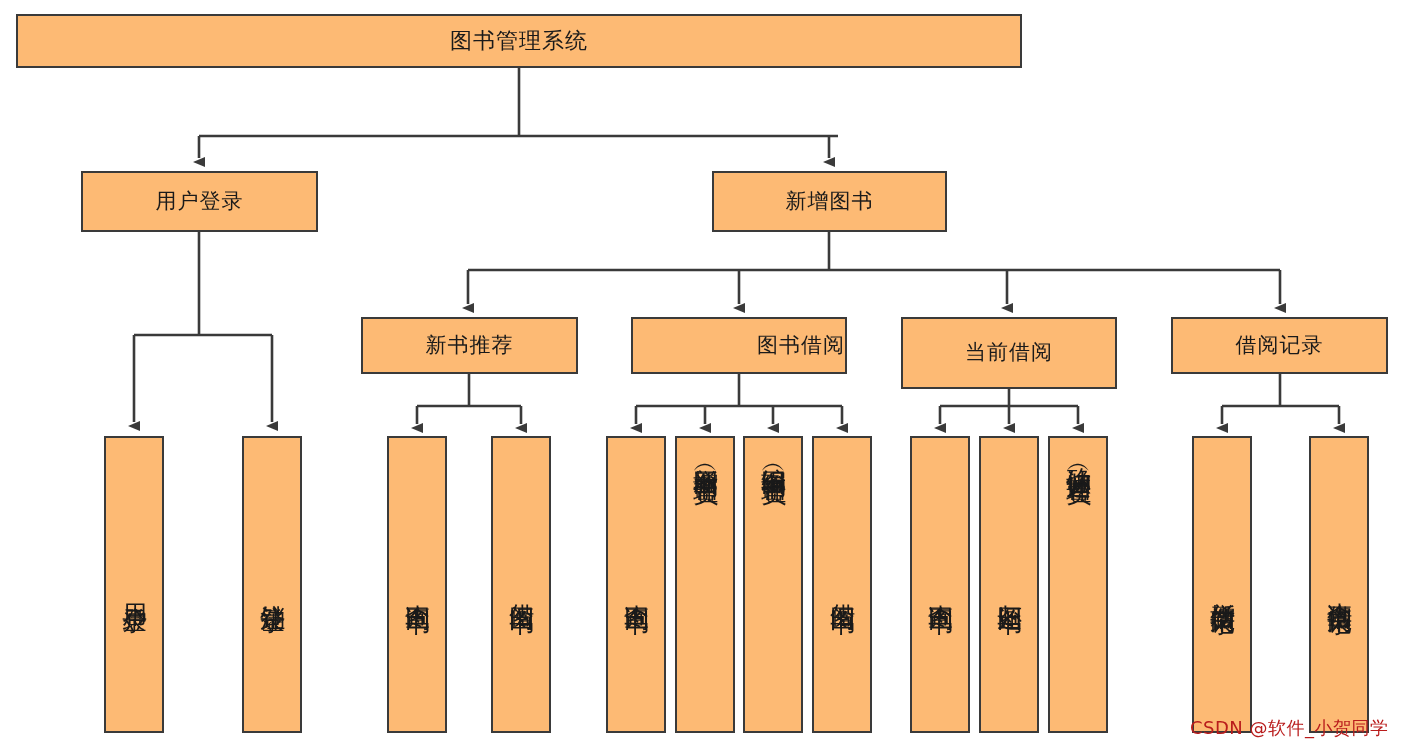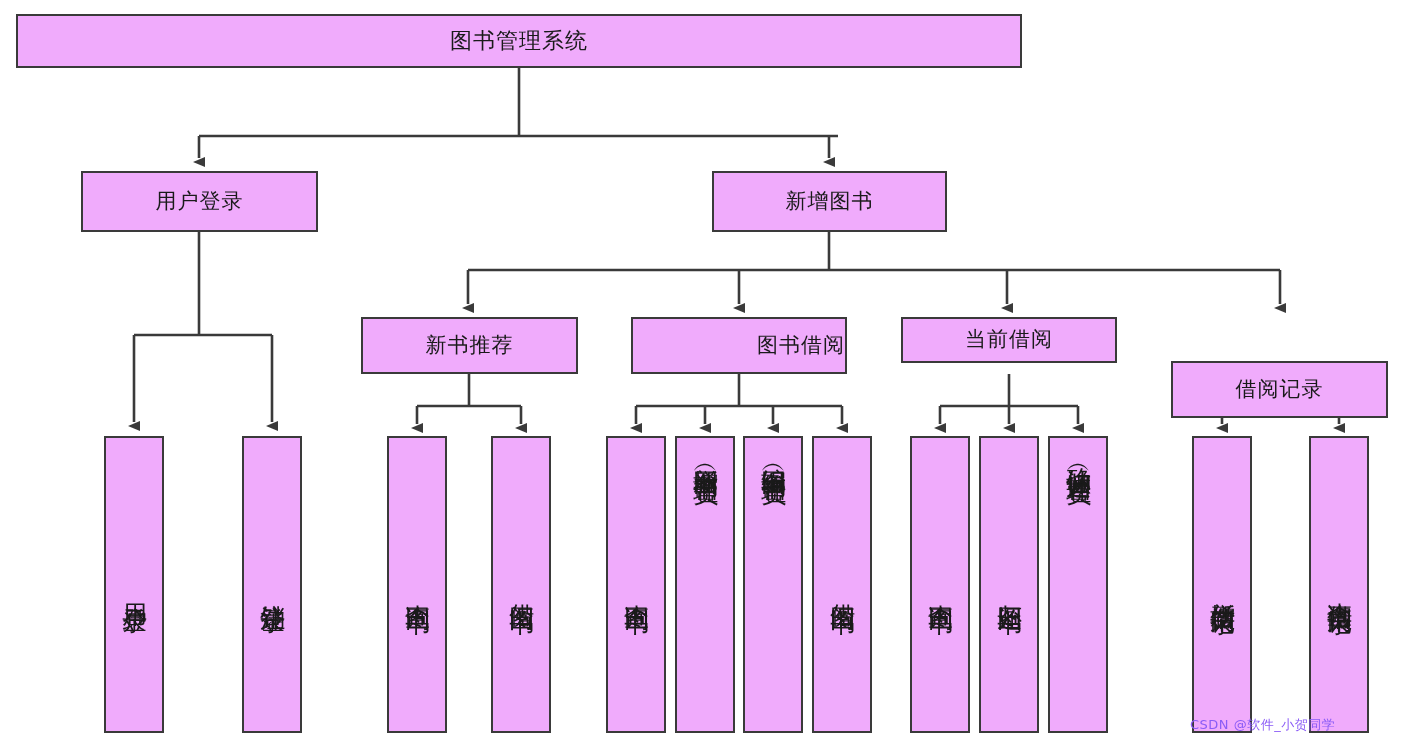"图书管理系统" .node { background: #f0abfc -> #fdba74 }
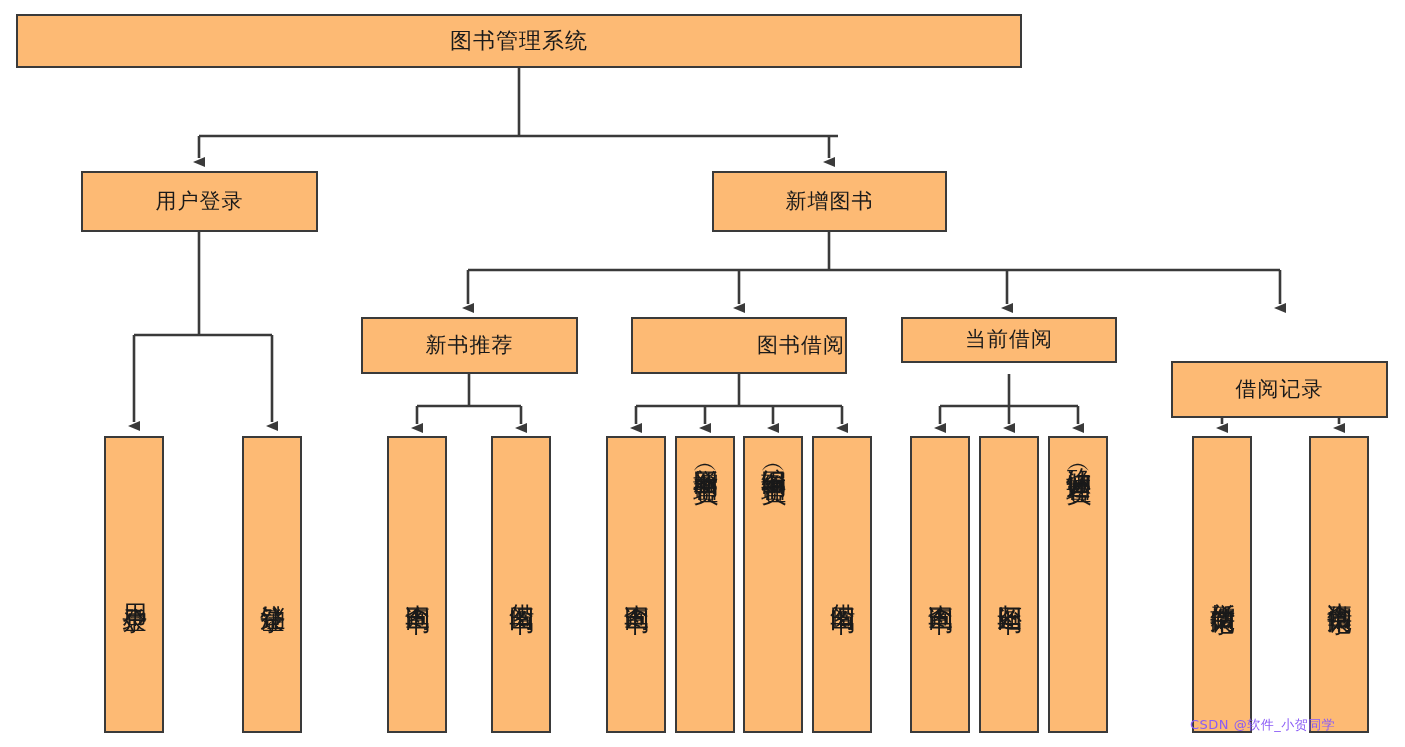"当前借阅" div.node { height: 46px -> 72px }
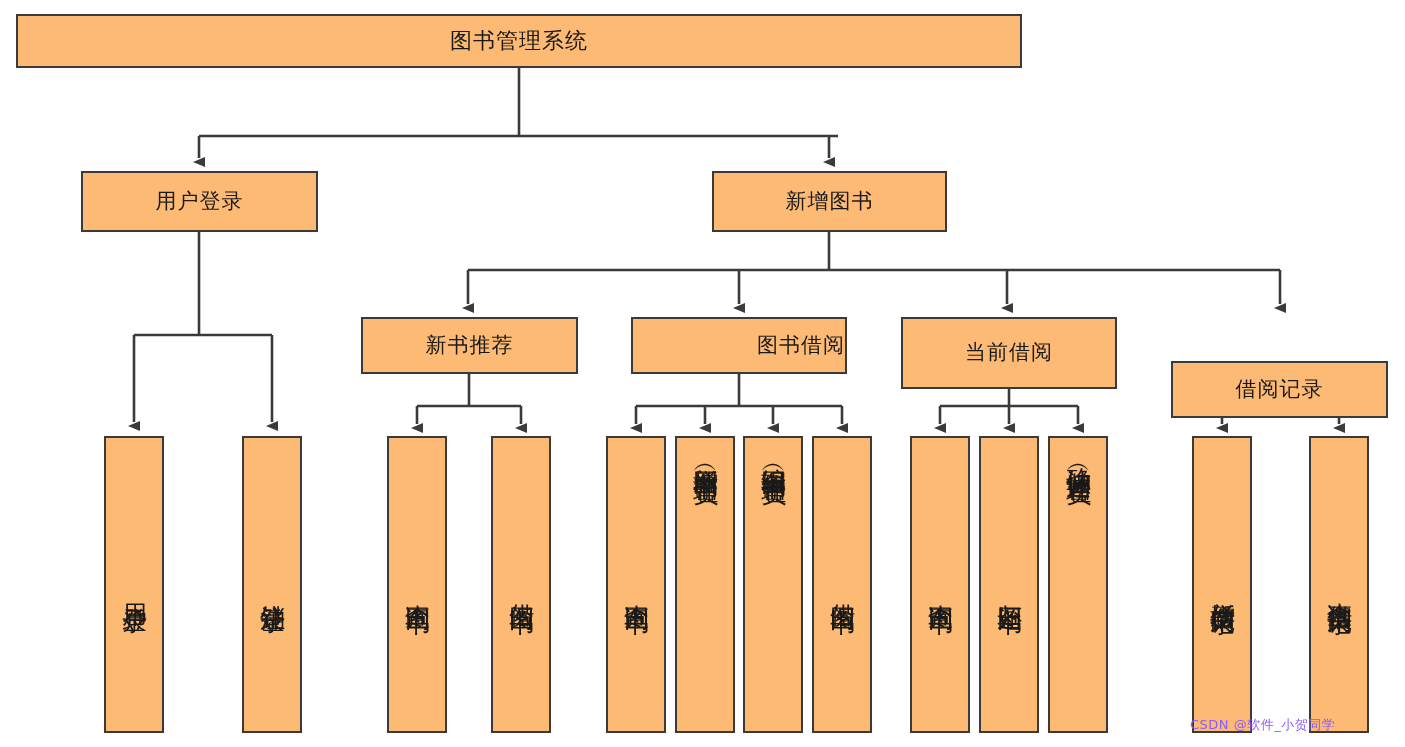"借阅记录" div.node { margin-top: 44px -> none }
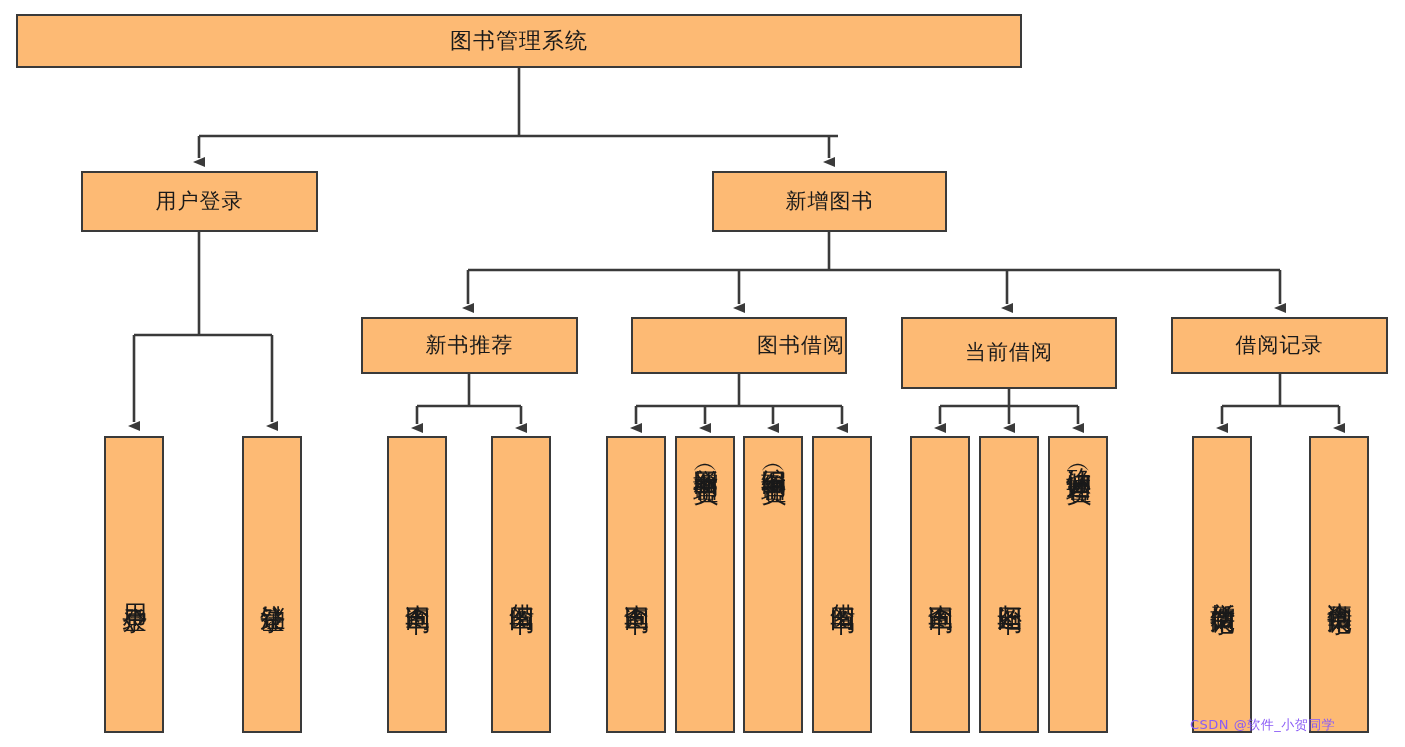"CSDN @软件_小贺同学" .watermark { color: #8b5cf6 -> #b91c1c; font-size: 13px -> 18px }
